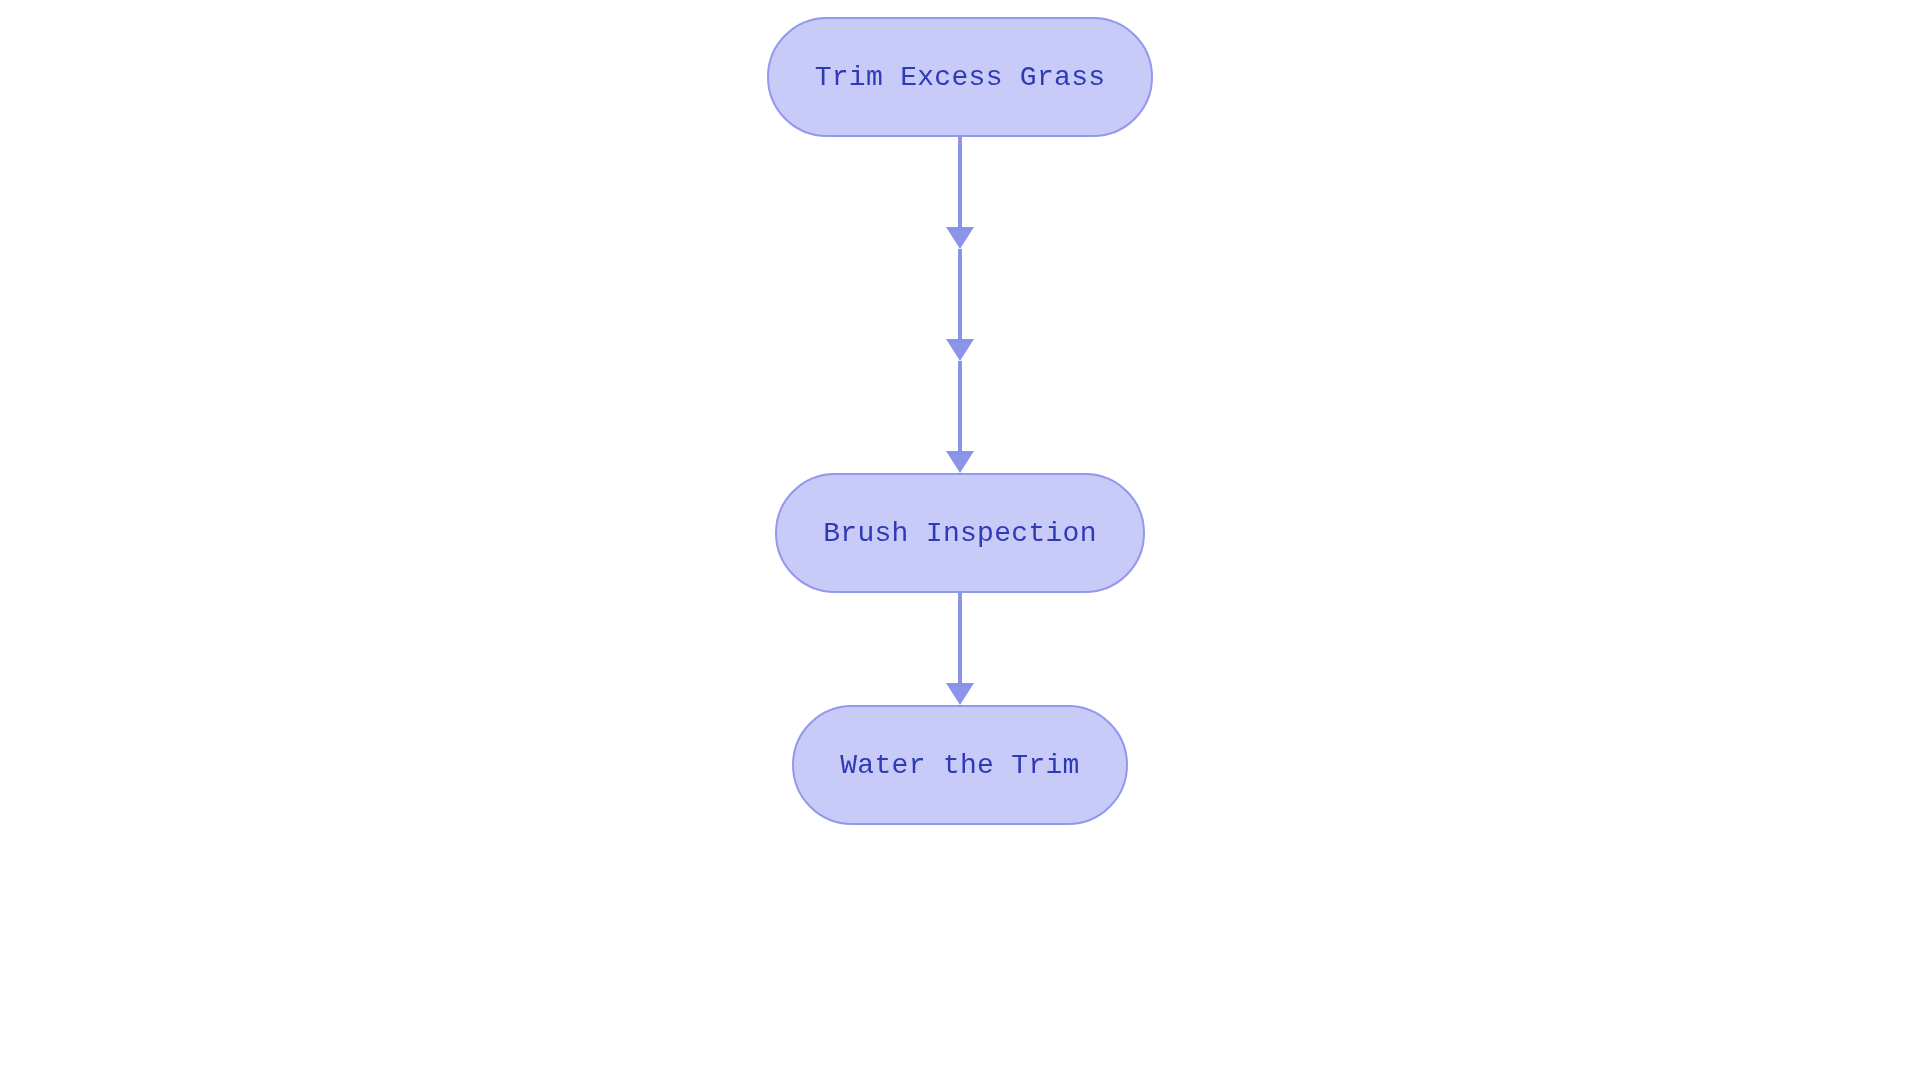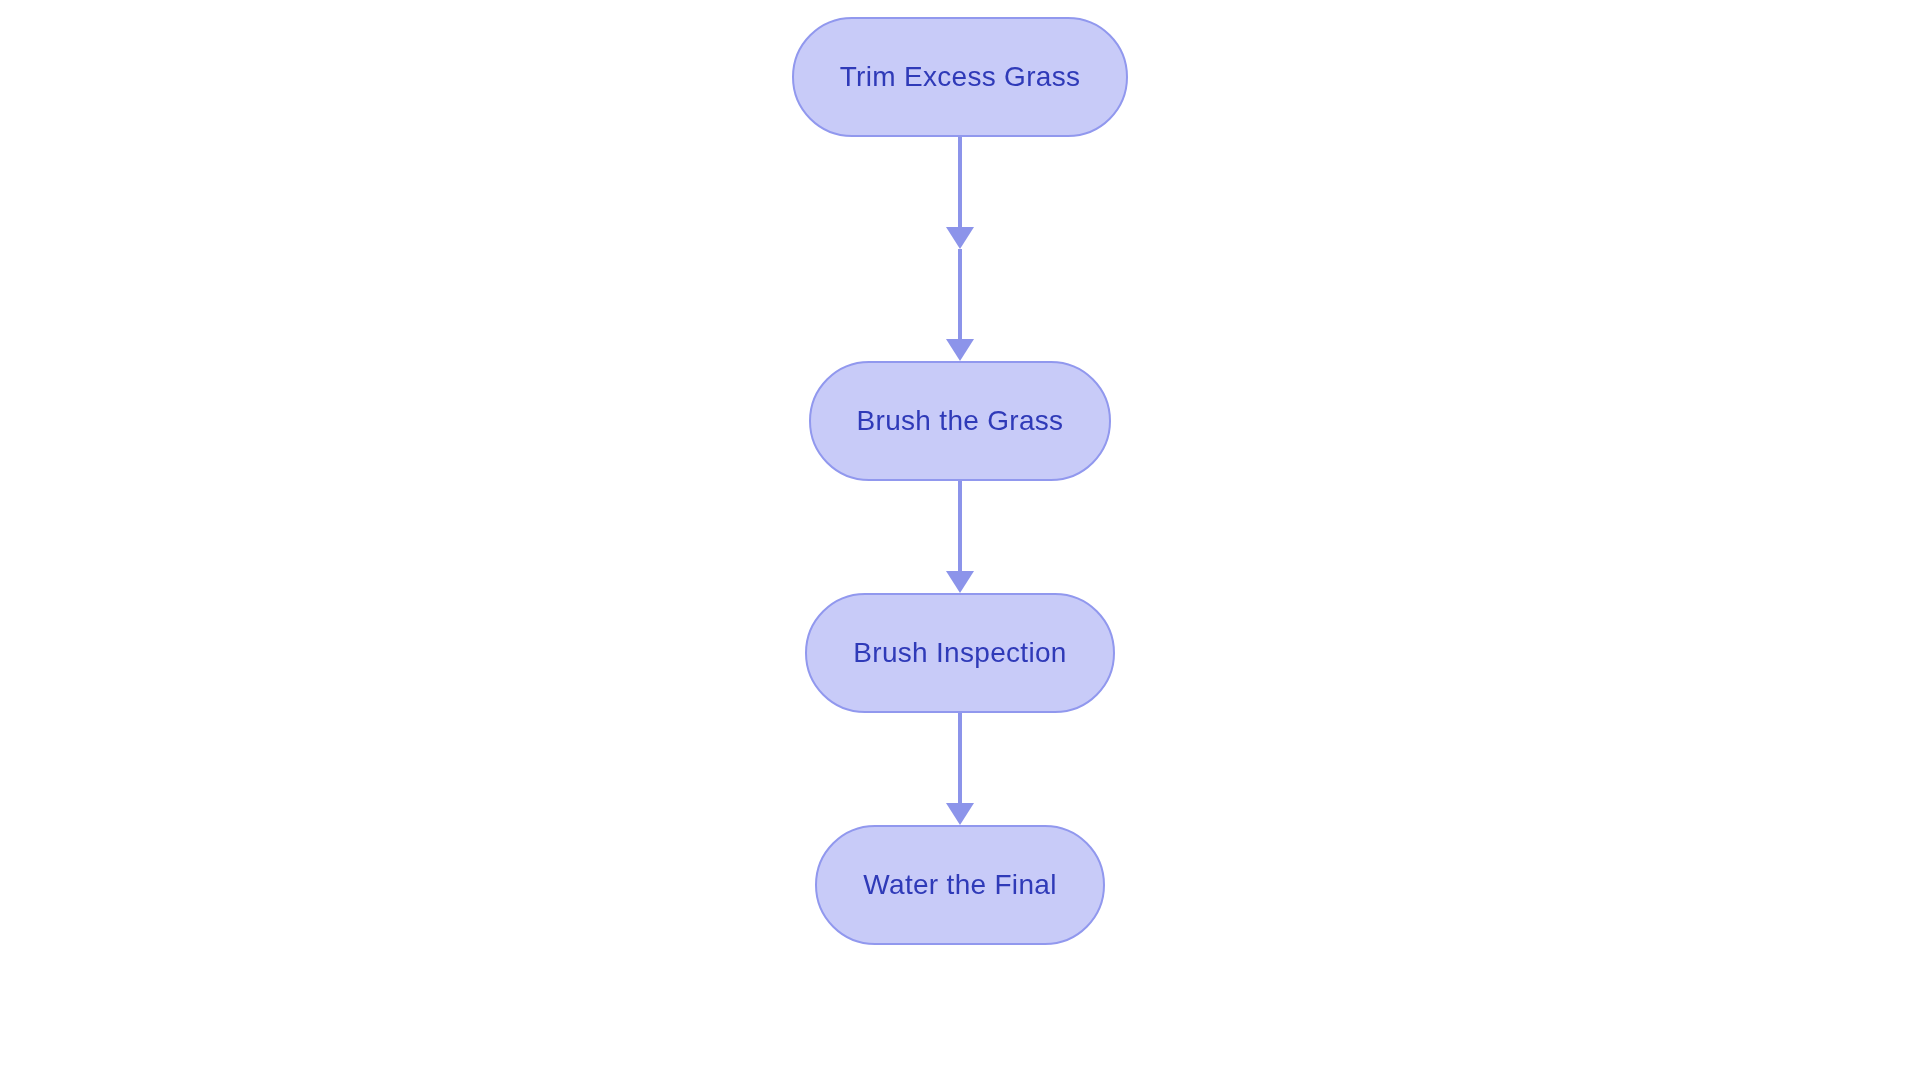"Trim Excess Grass" .canvas { font-family: none -> Liberation Mono, monospace }
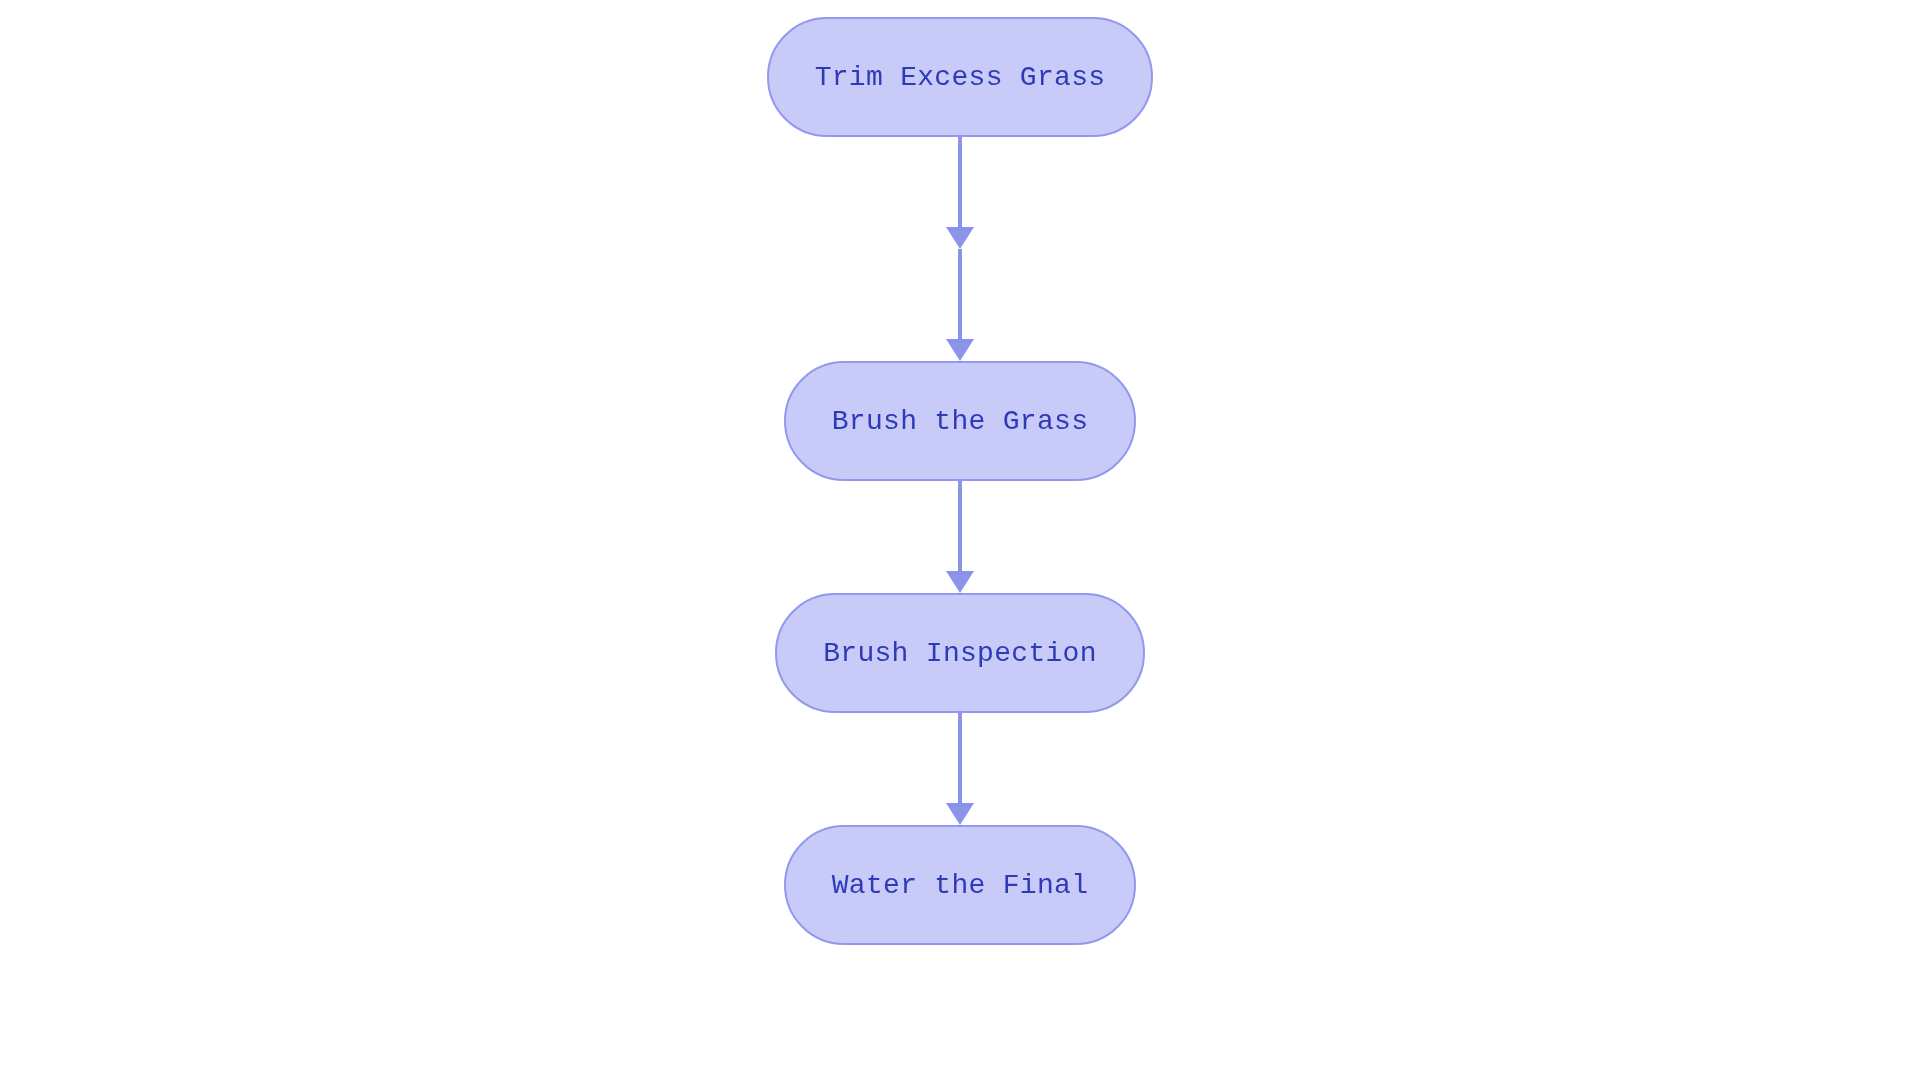"Brush the Grass" div.flow-node { html: <div>Brush the Grass</div> -> none }
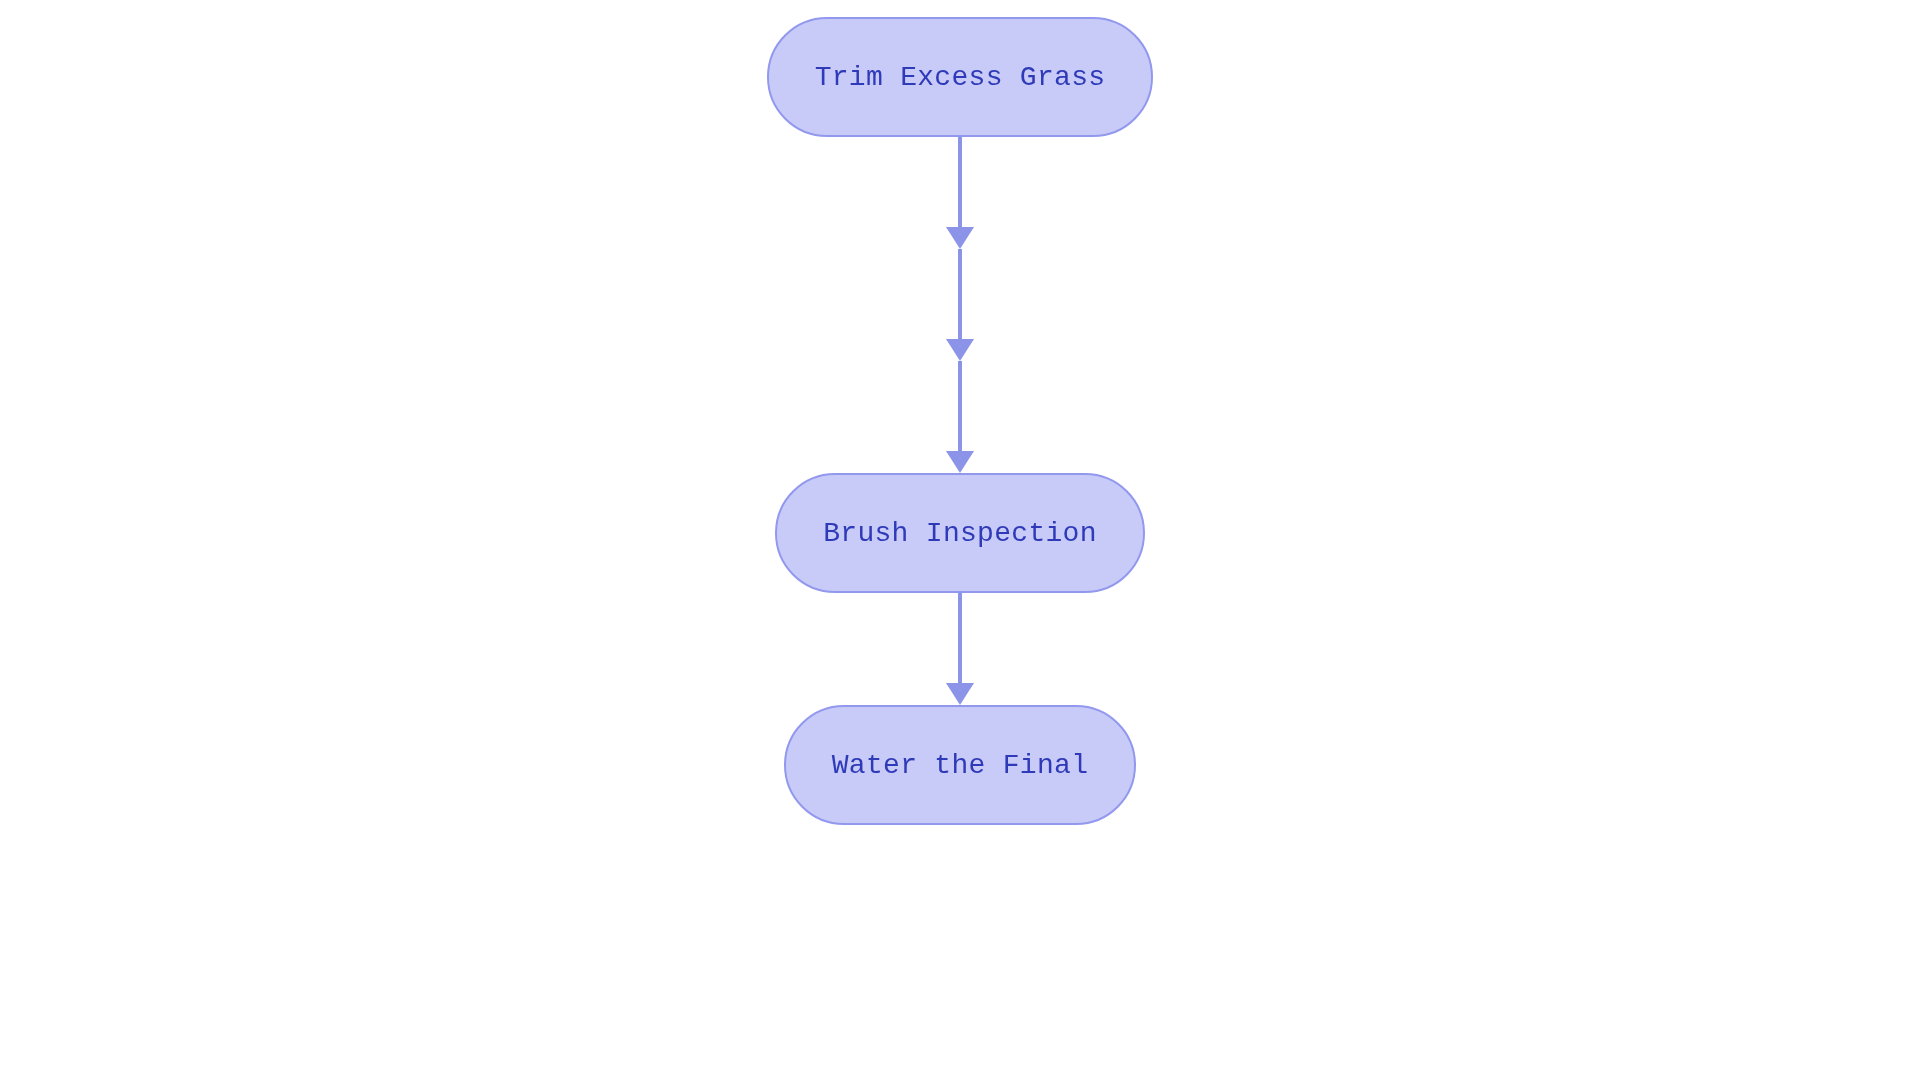"Water the Final" div.flow-node { text: Final -> Trim }
